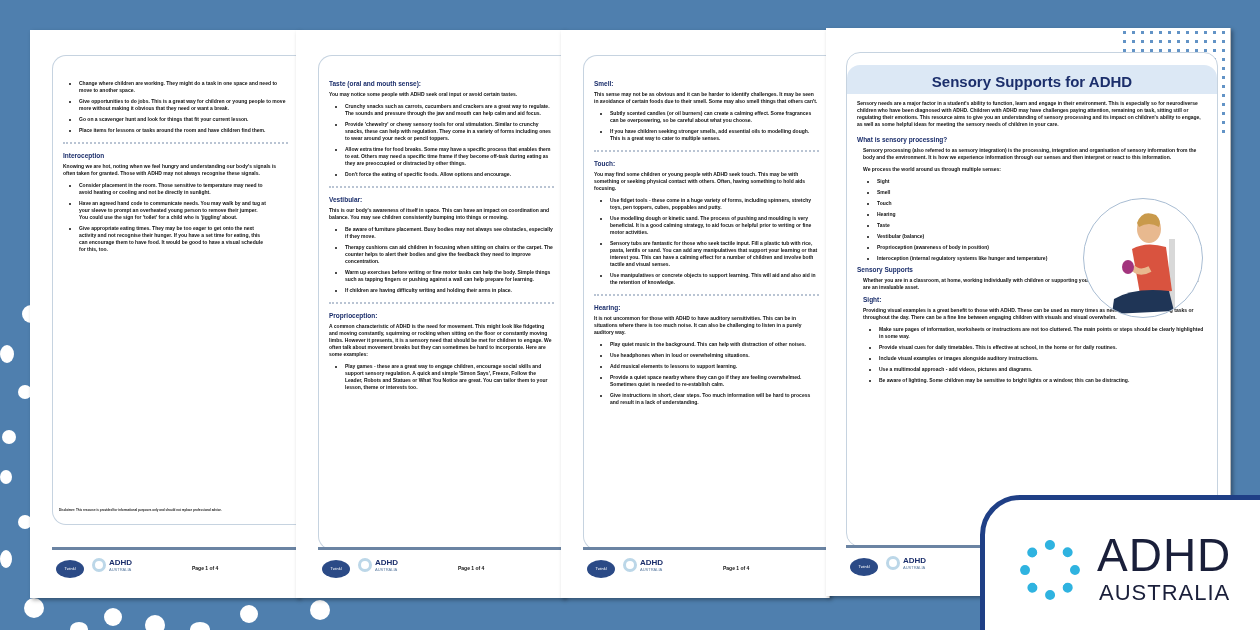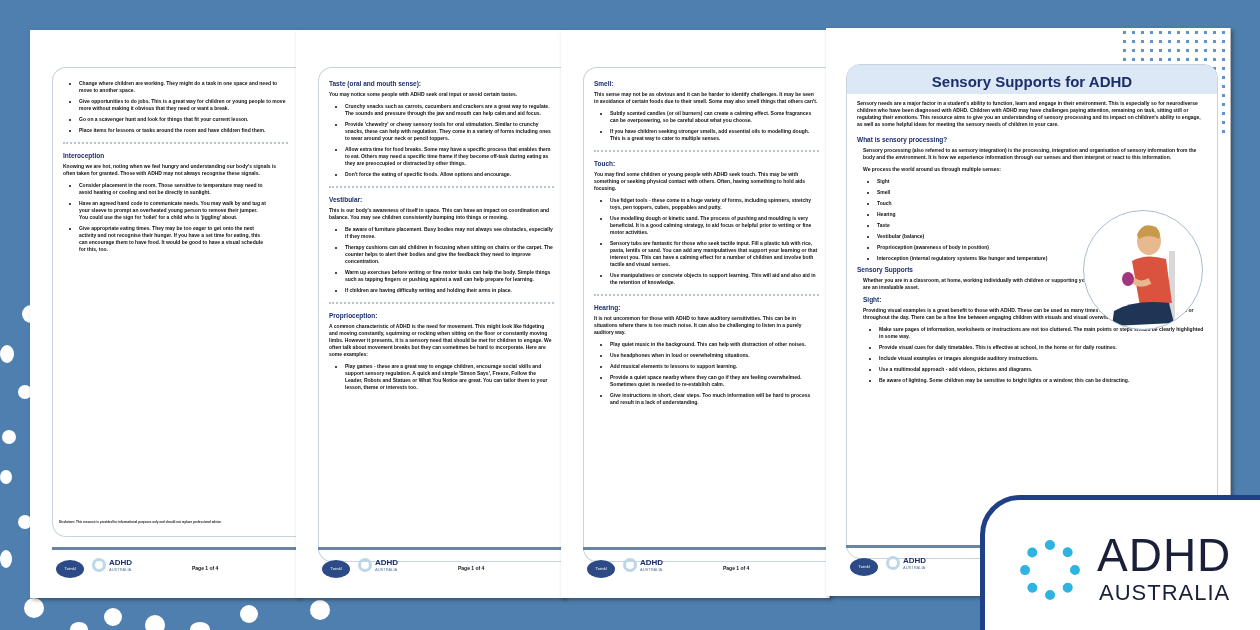"Sensory Supports for ADHD" .card { margin-top: 12px -> none; padding: 8px 10px -> 20px 10px }
